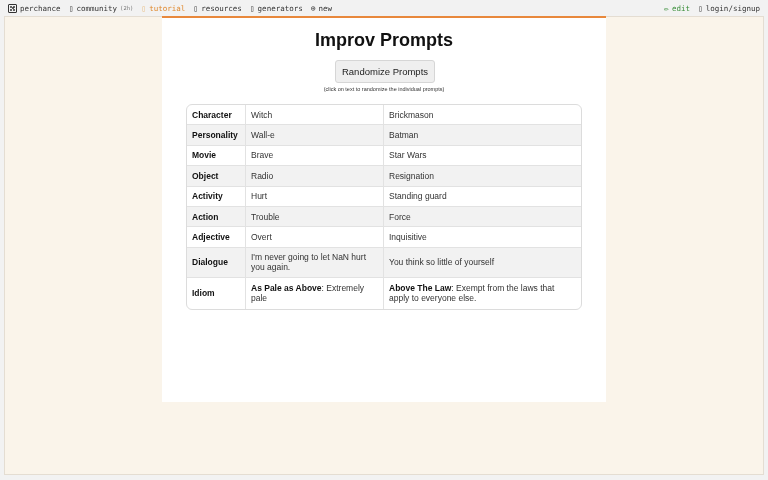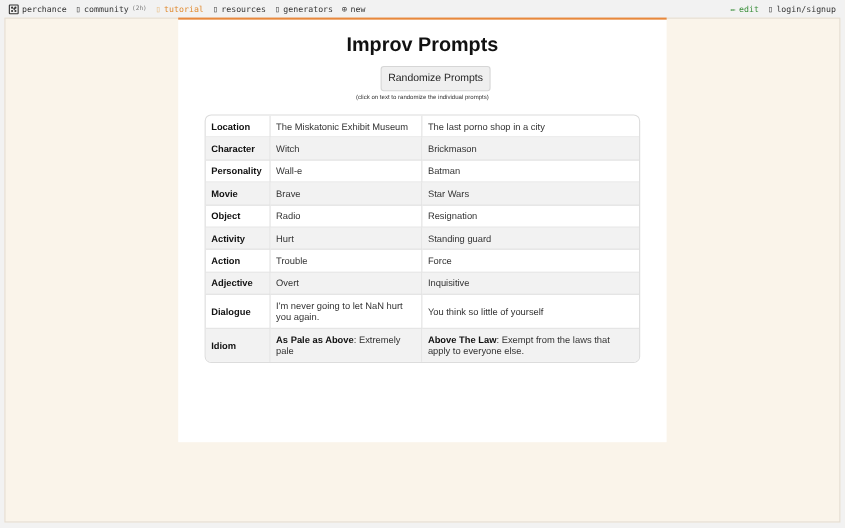"Randomize Prompts" .rand-btn { left: 184px -> 173px }
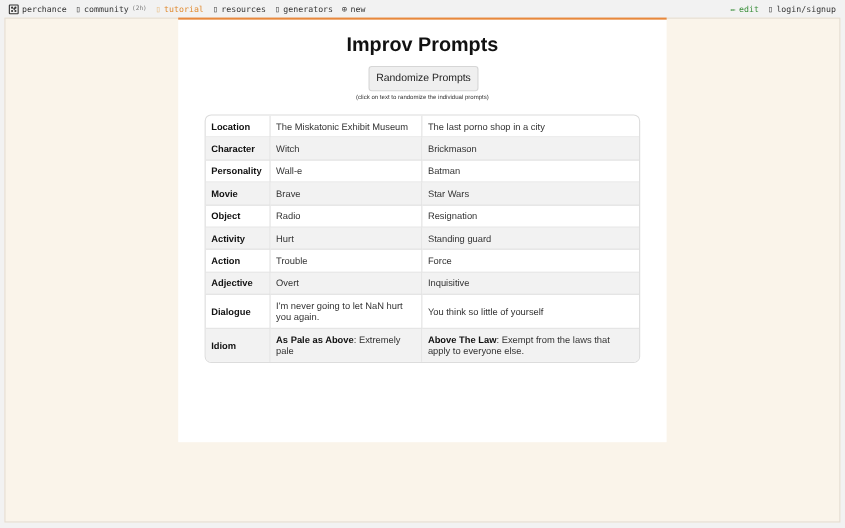"Location" tr { html: <tr> <td>Location</td> <td>The Miskatonic Exhibit Museum</td> <td>The last porno shop in a city</td> </tr> -> none }
